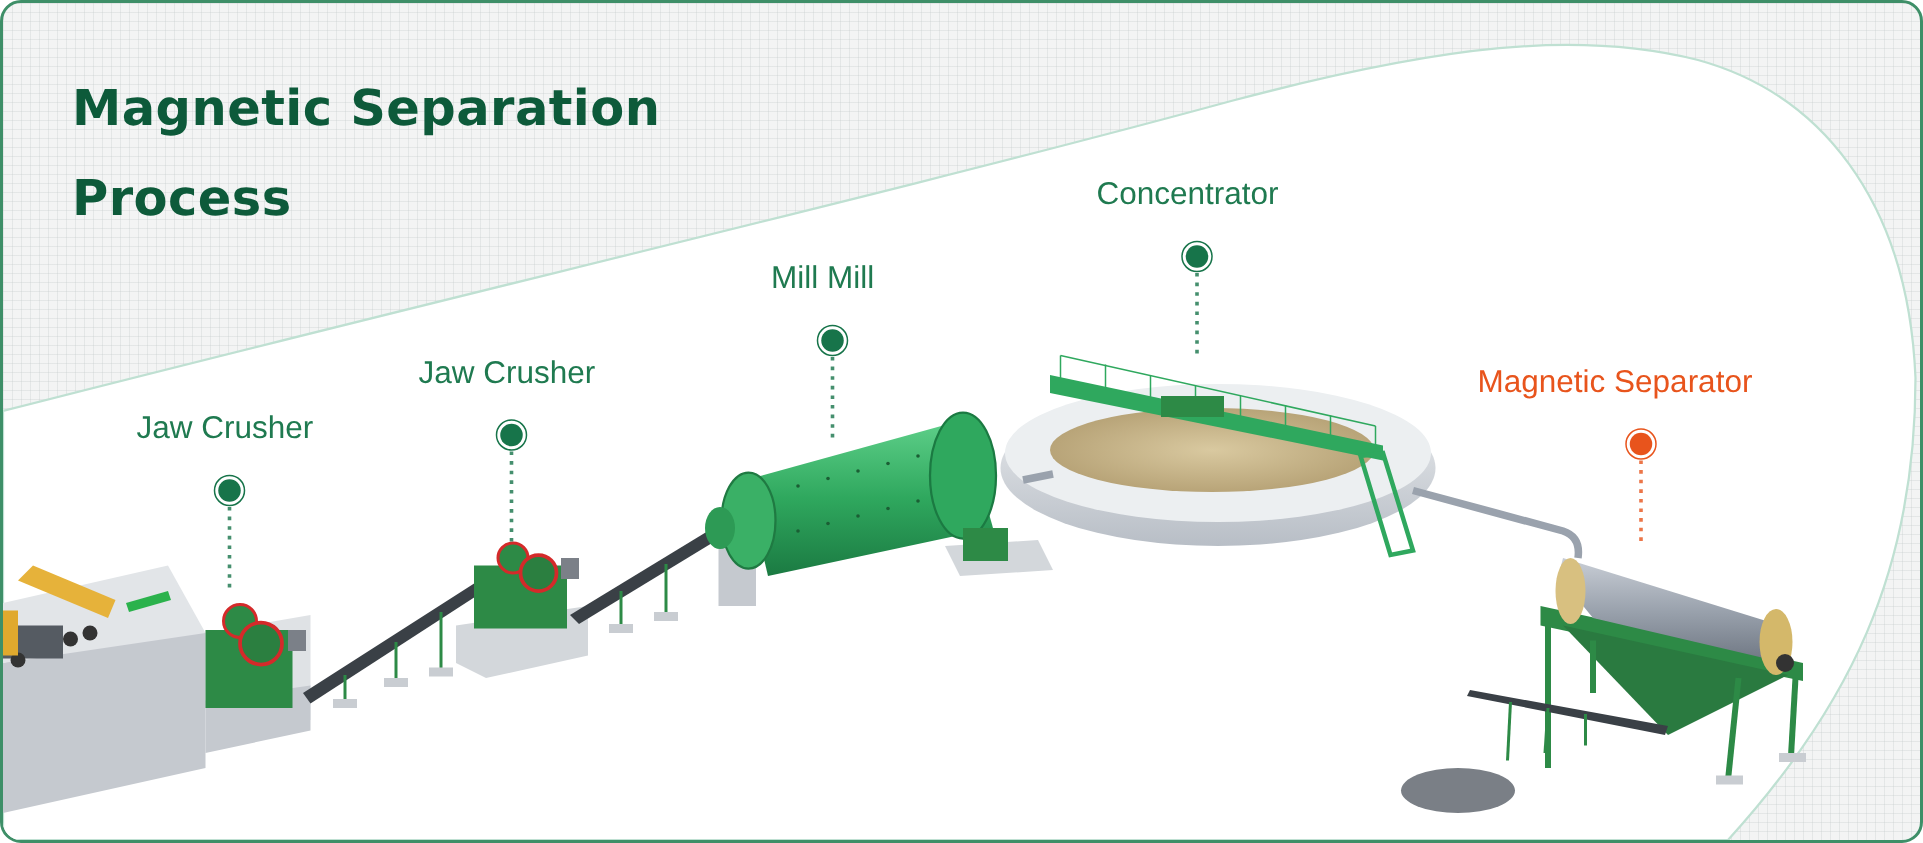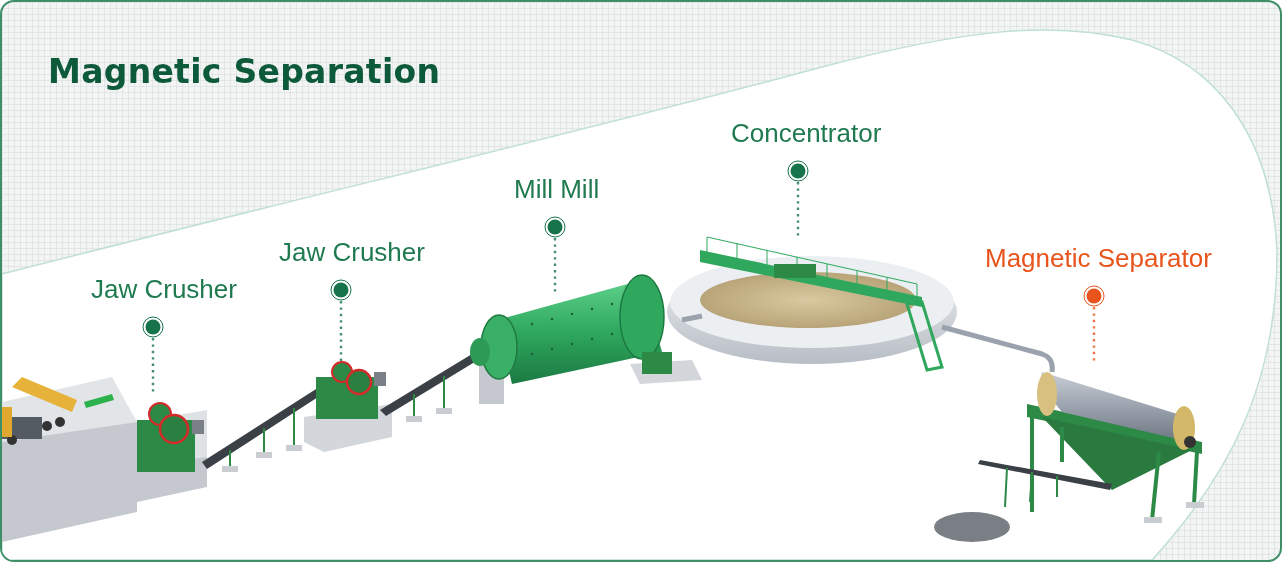"Process" div { html: none -> <div>Process</div> }
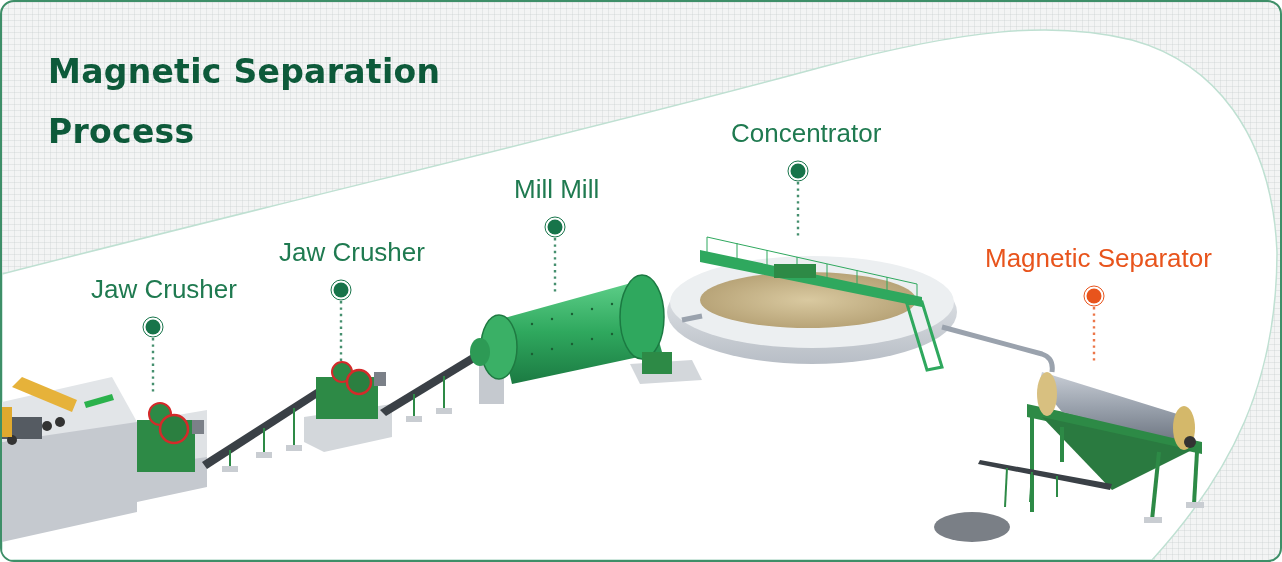"Concentrator" .label { font-size: 26px -> 21px }
